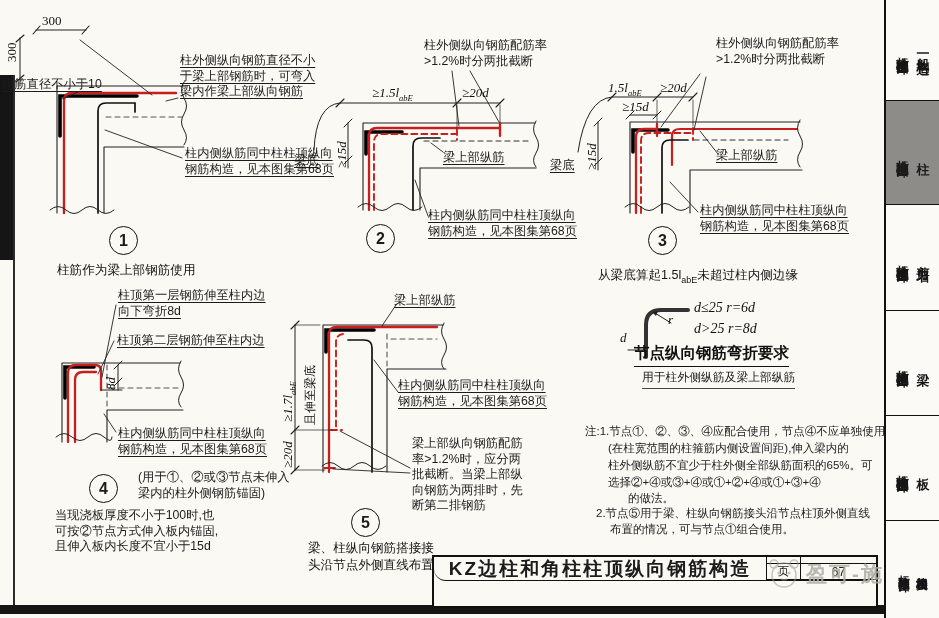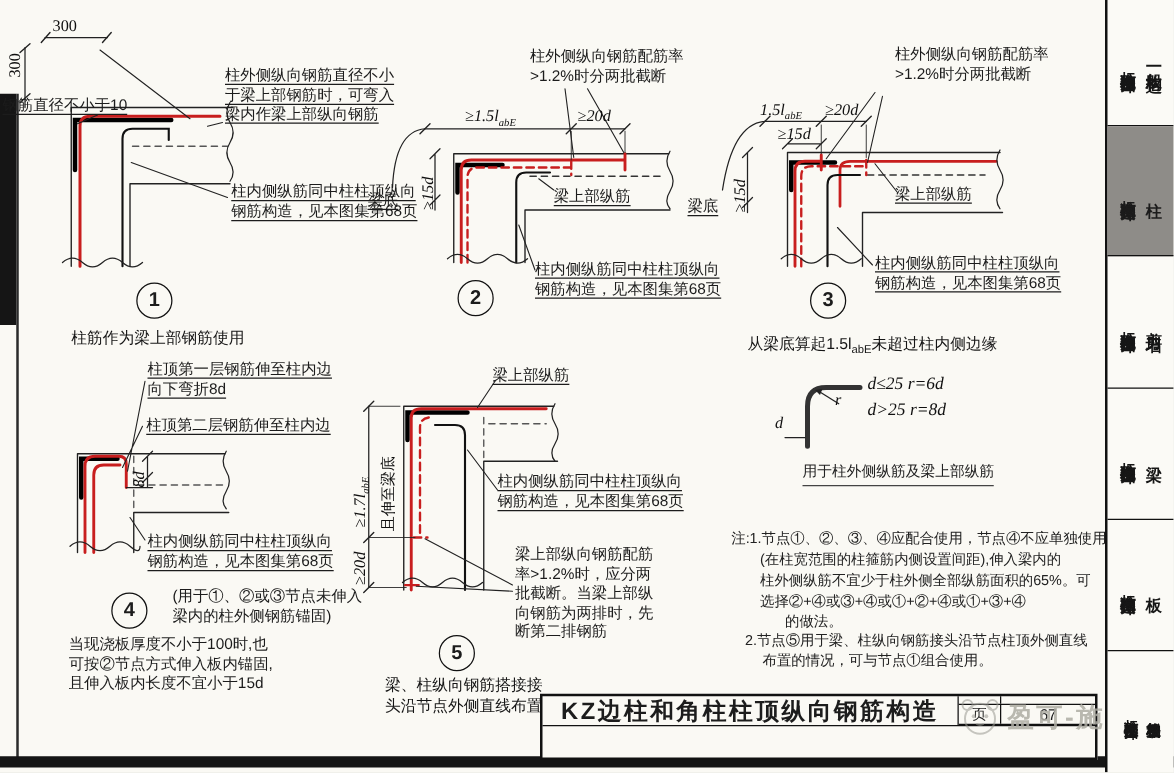"节点纵向钢筋弯折要求" div.bend-title { html: none -> <div>节点纵向钢筋弯折要求</div> }
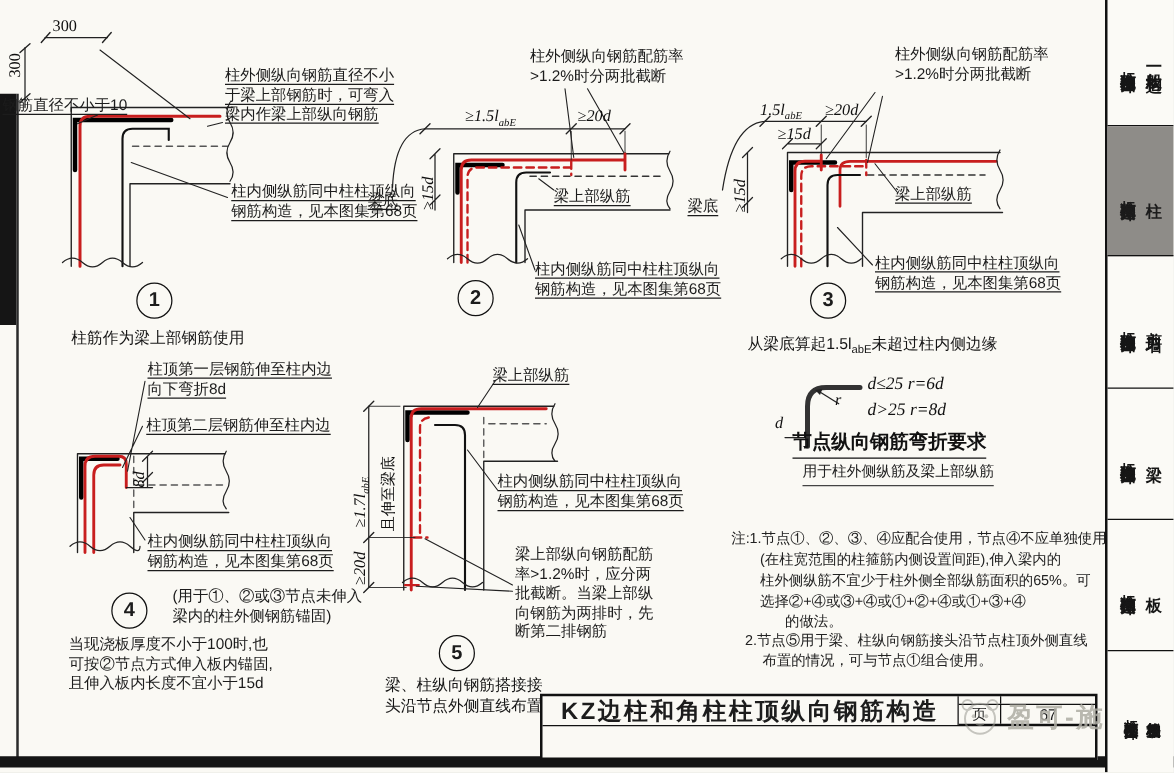"KZ边柱和角柱柱顶纵向钢筋构造" .tb-top { border-radius: none -> 12px }
